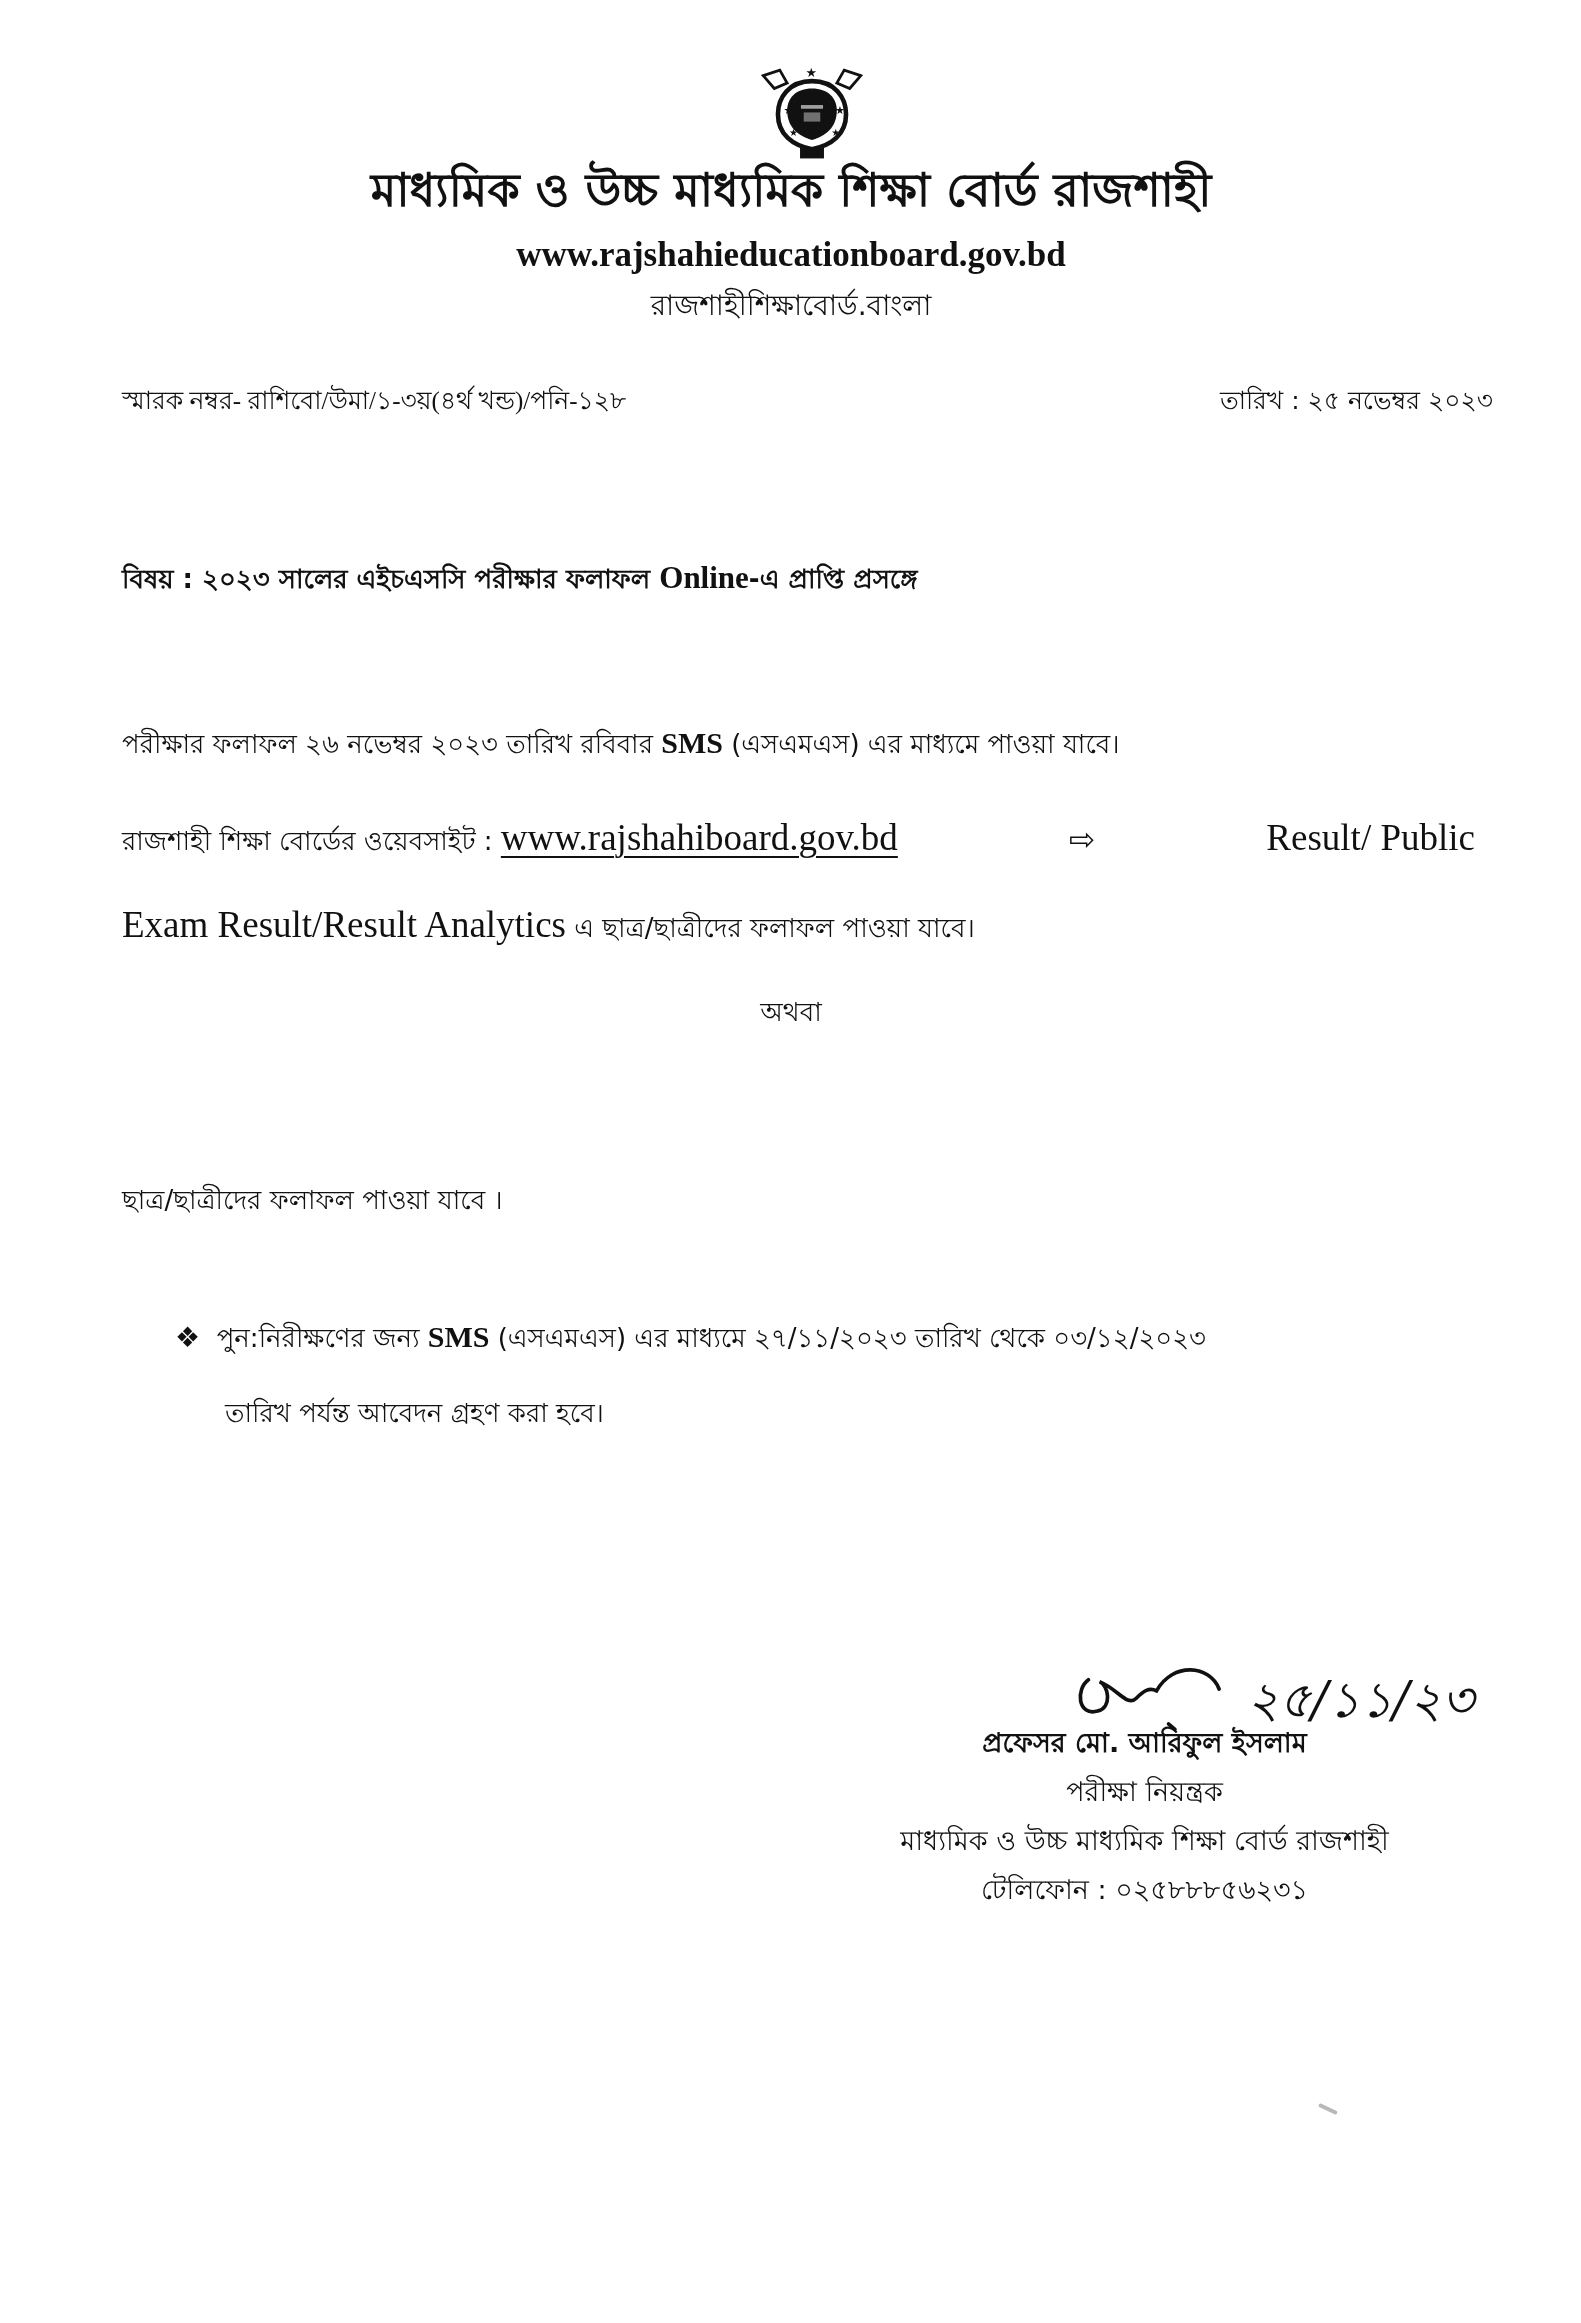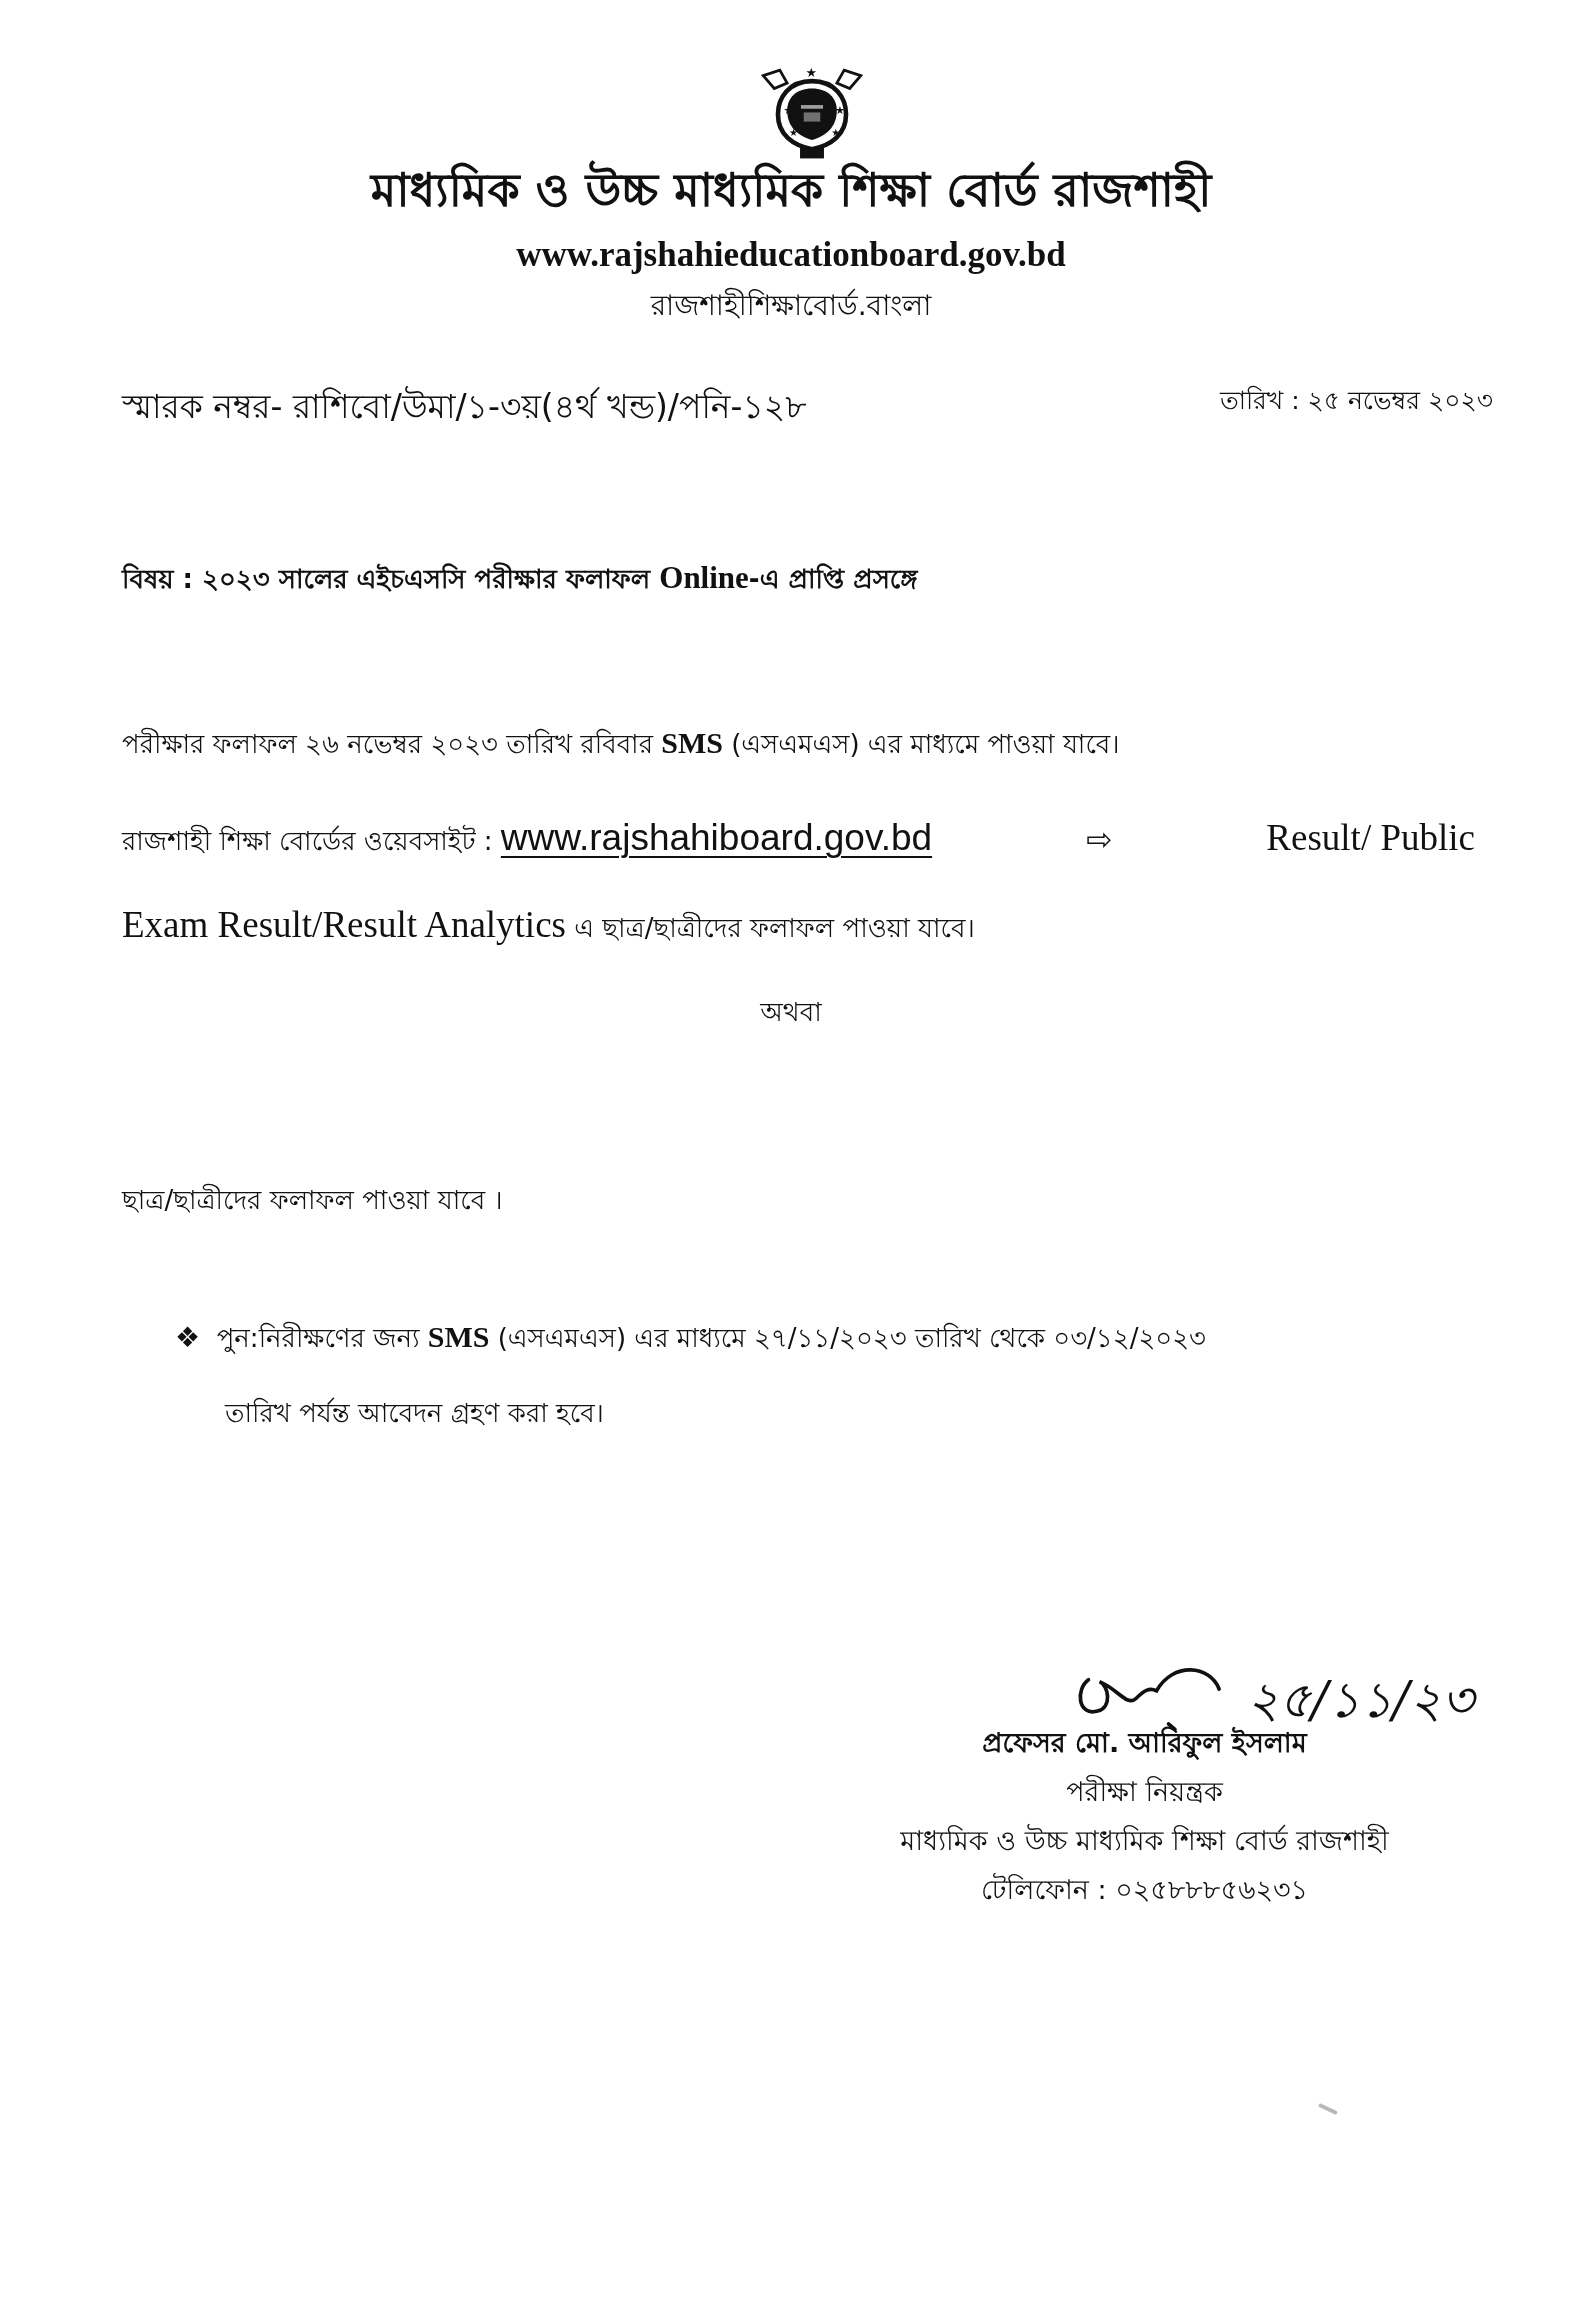"স্মারক নম্বর- রাশিবো/উমা/১-৩য়(৪র্থ" .ref { font-family: none -> Liberation Serif, serif; font-size: 33px -> 25px }
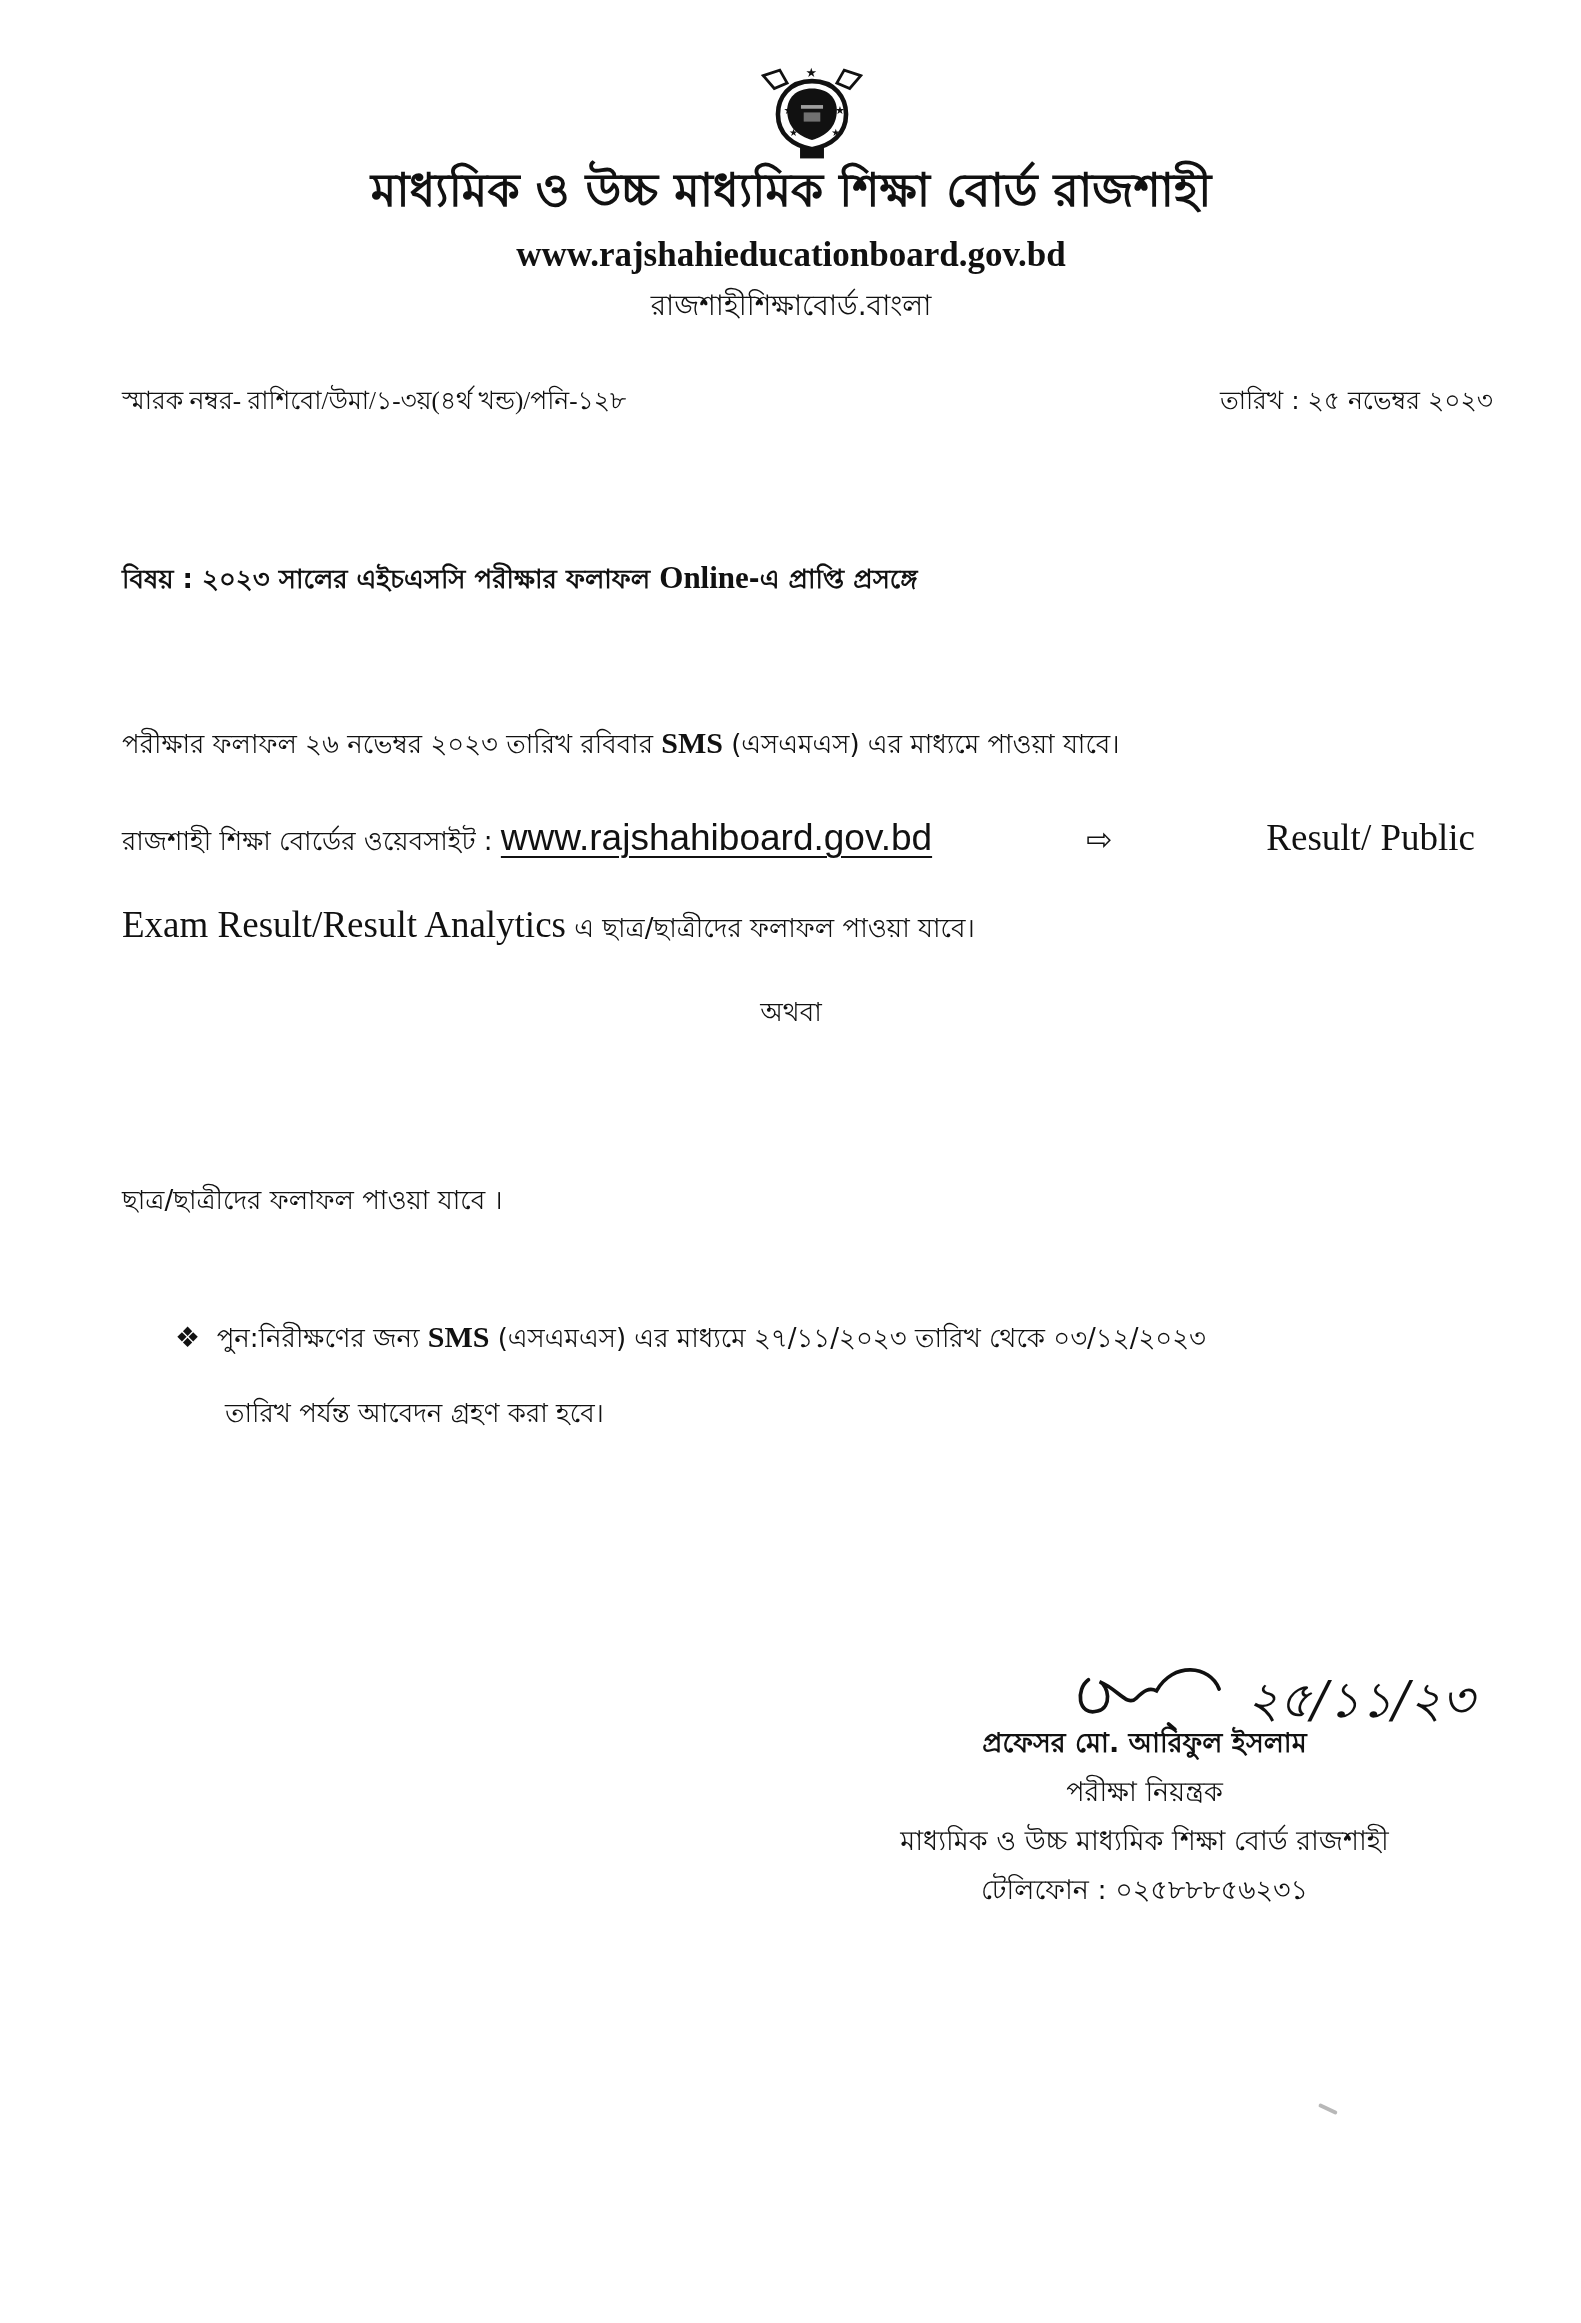"www.rajshahiboard.gov.bd" .link { font-family: Liberation Sans, sans-serif -> Liberation Serif, serif }
